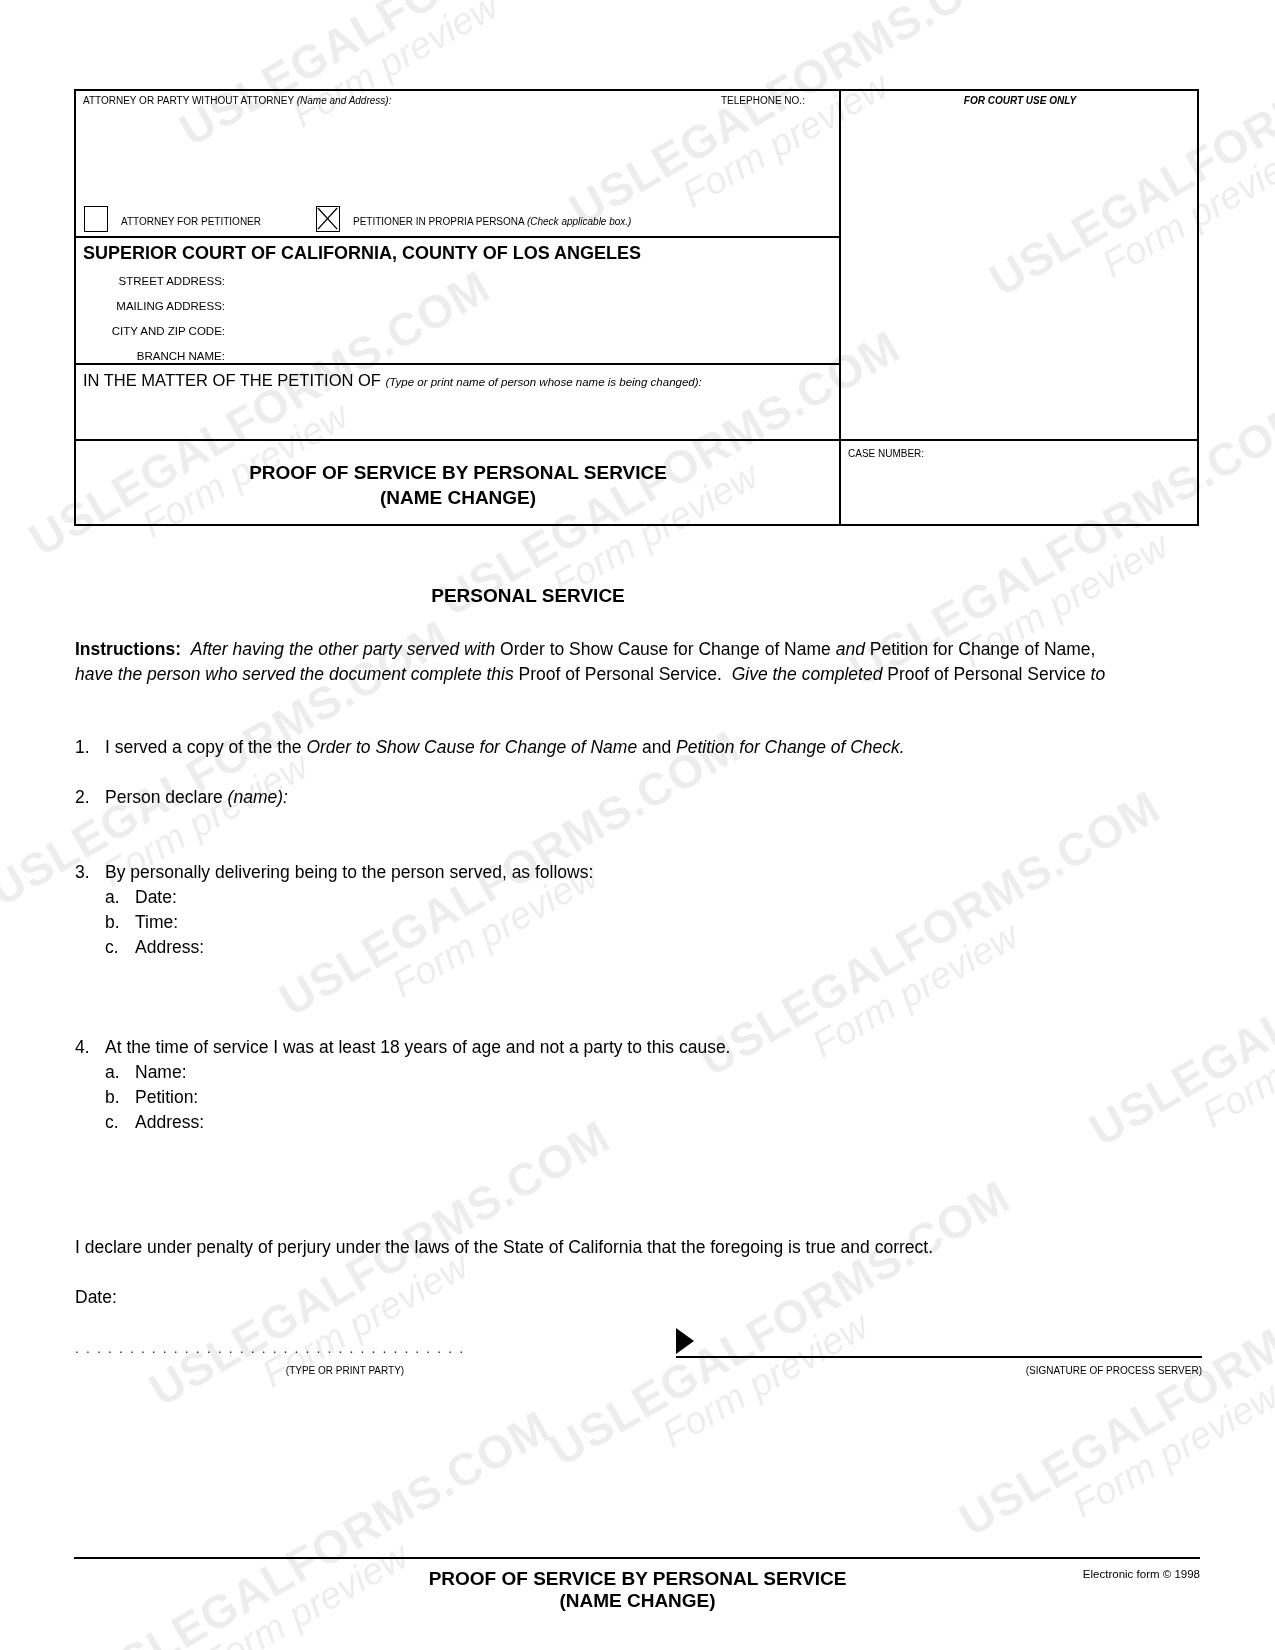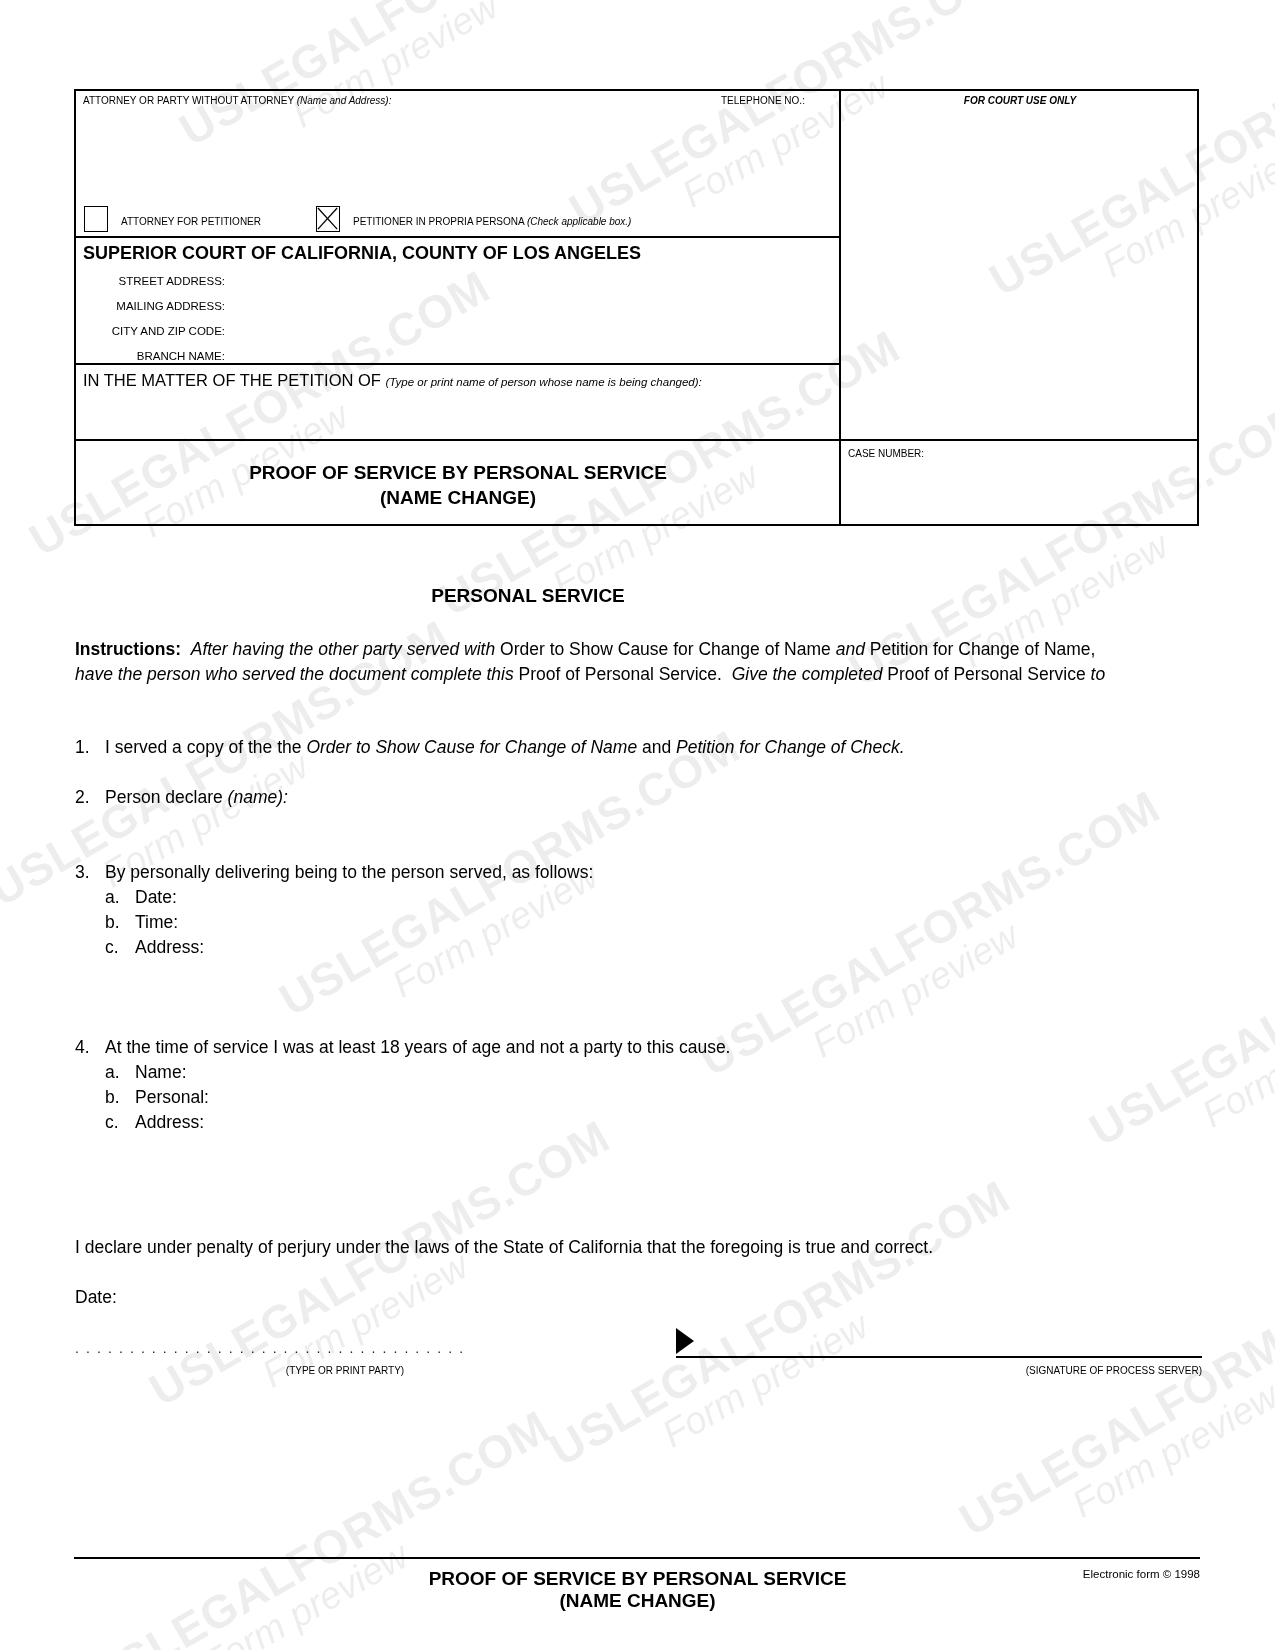"Personal:" span { text: Personal -> Petition }
